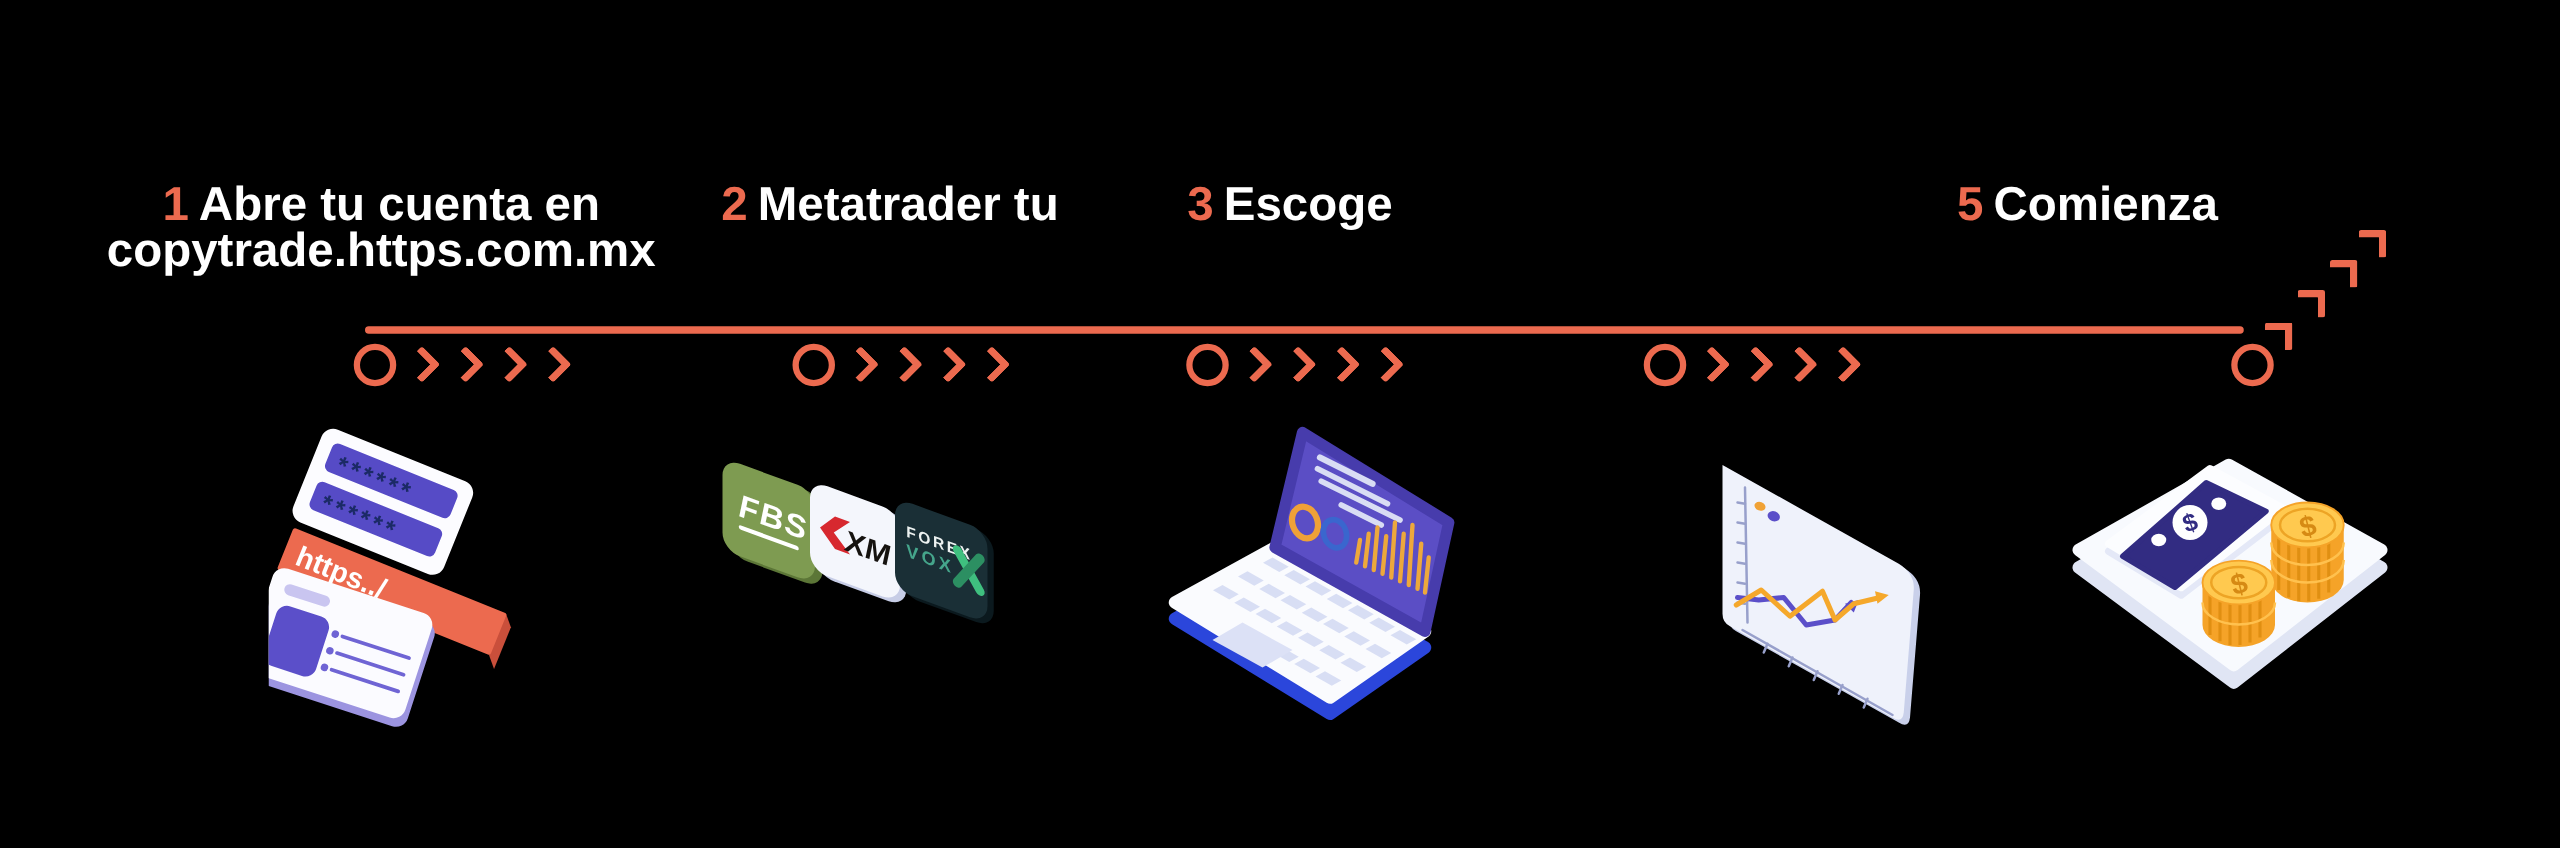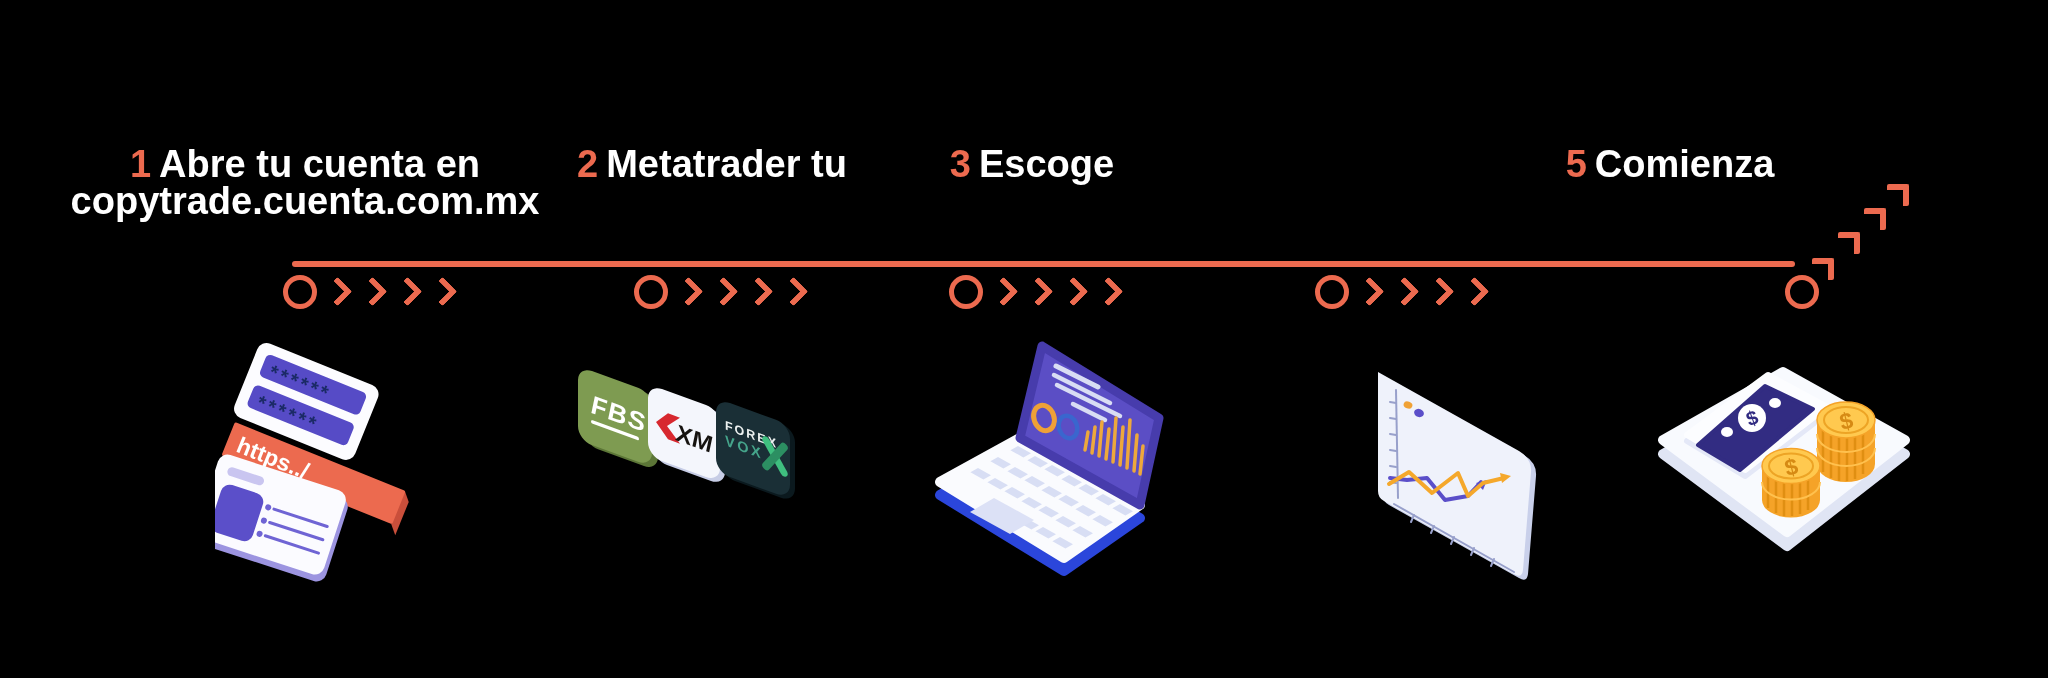"copytrade.cuenta.com.mx" div { text: copytrade.cuenta.com.mx -> copytrade.https.com.mx }
